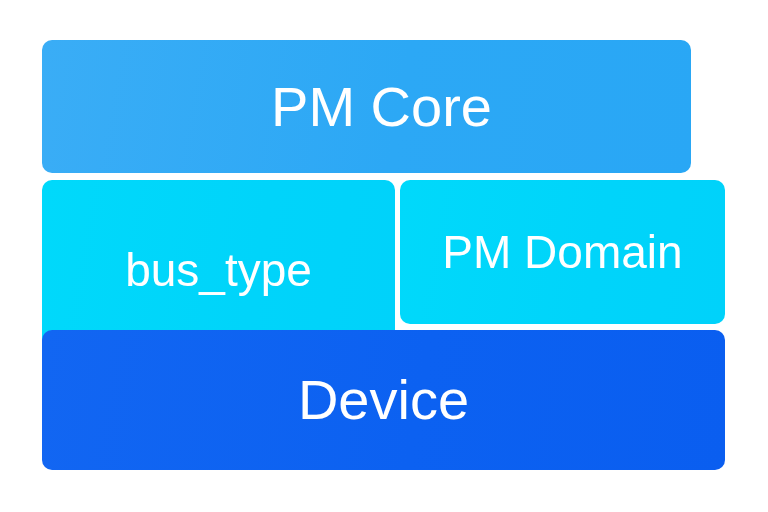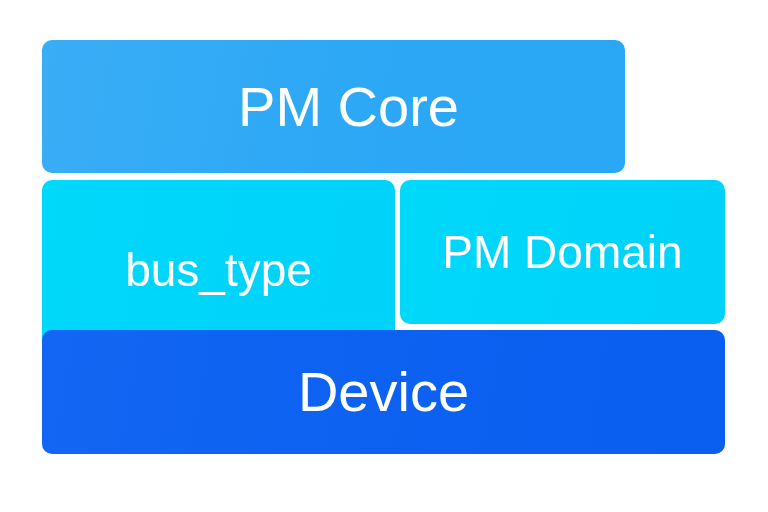"PM Core" #node-pm-core { width: 583px -> 649px }
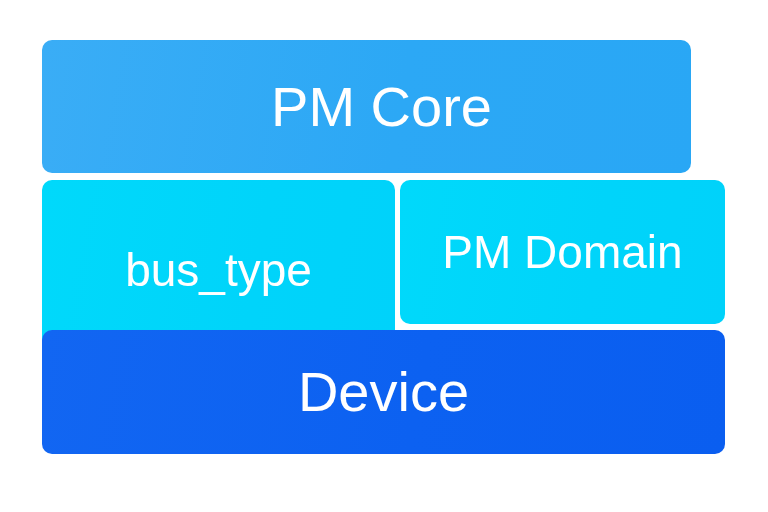"Device" #node-device { height: 124px -> 140px }
